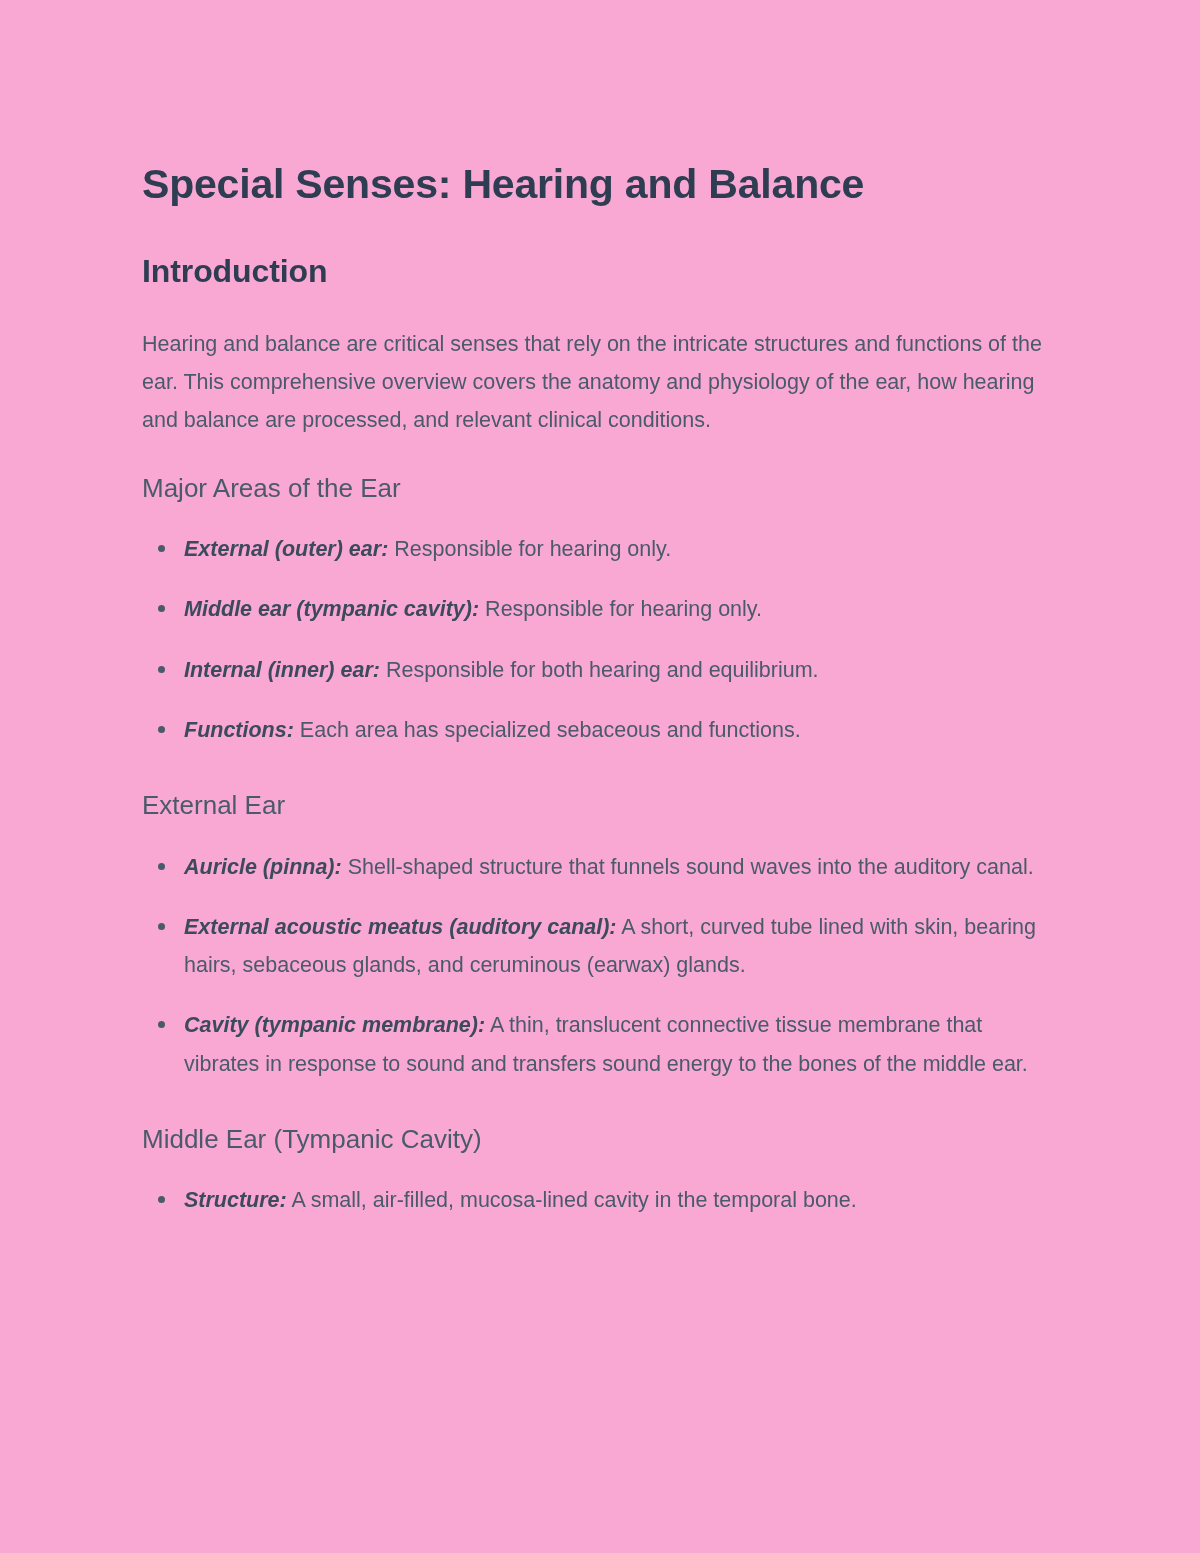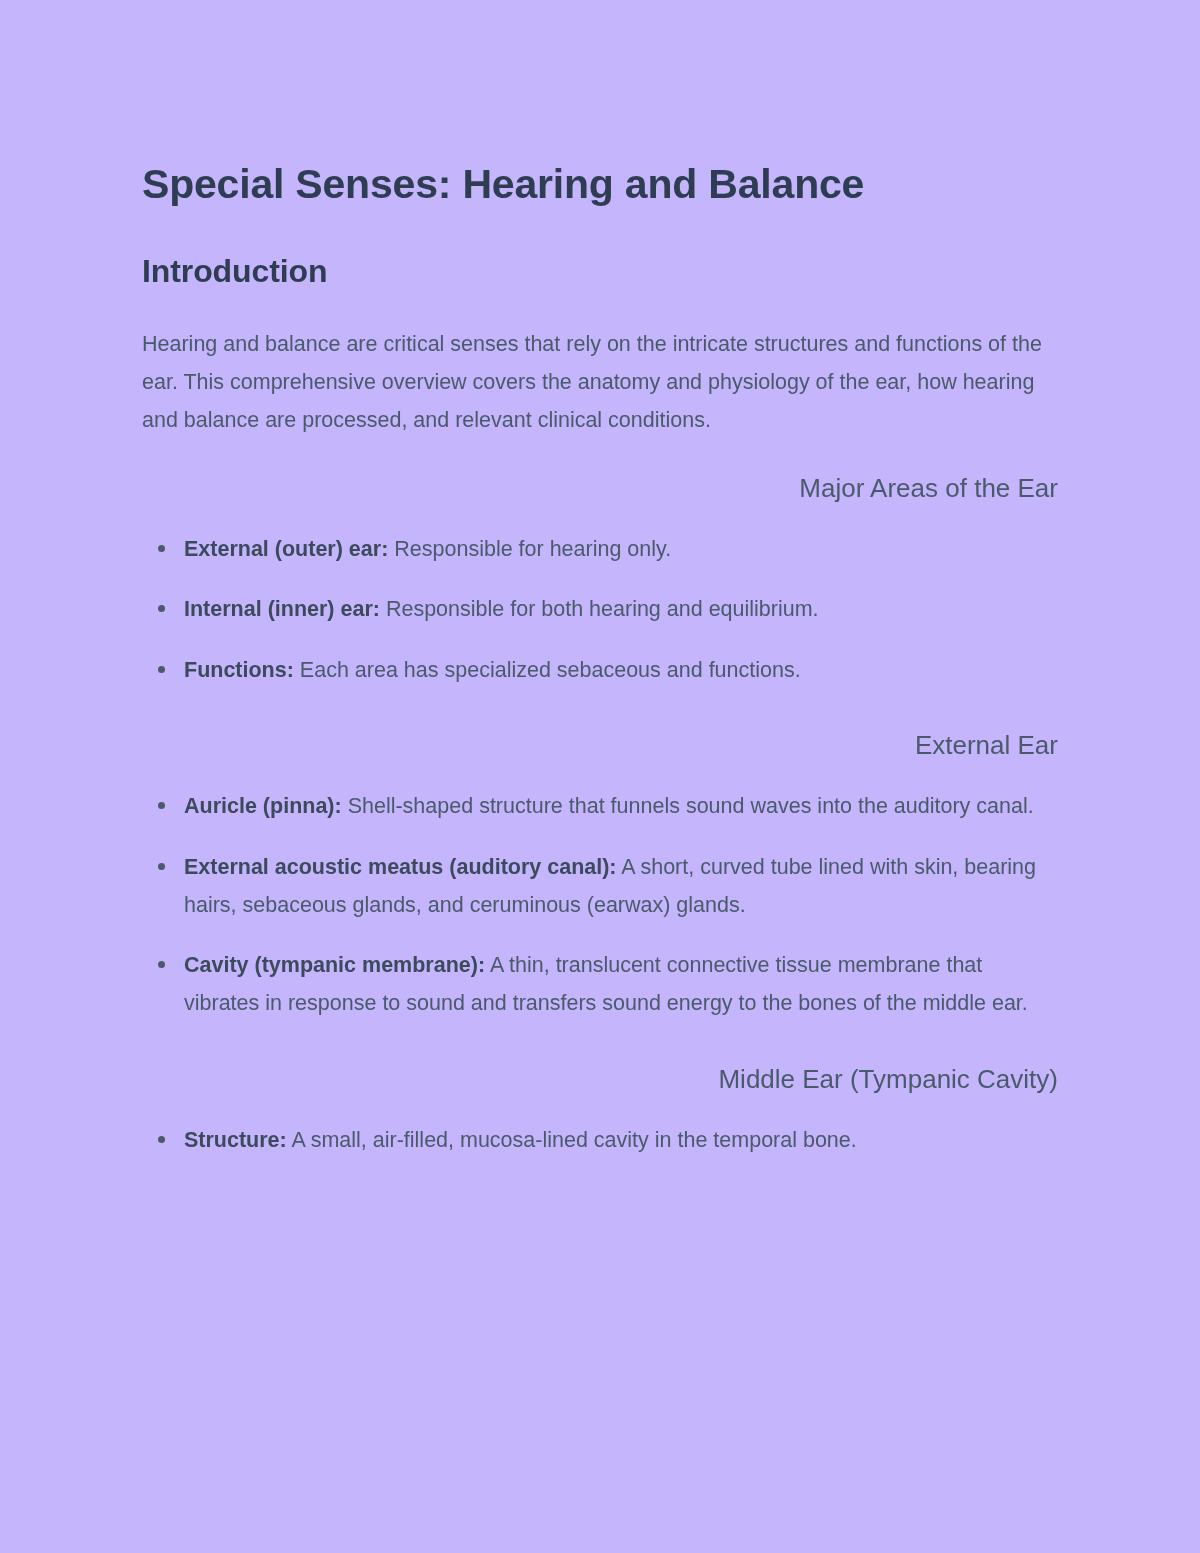"Special Senses: Hearing and Balance" .page { background: #c4b5fd -> #f9a8d4 }
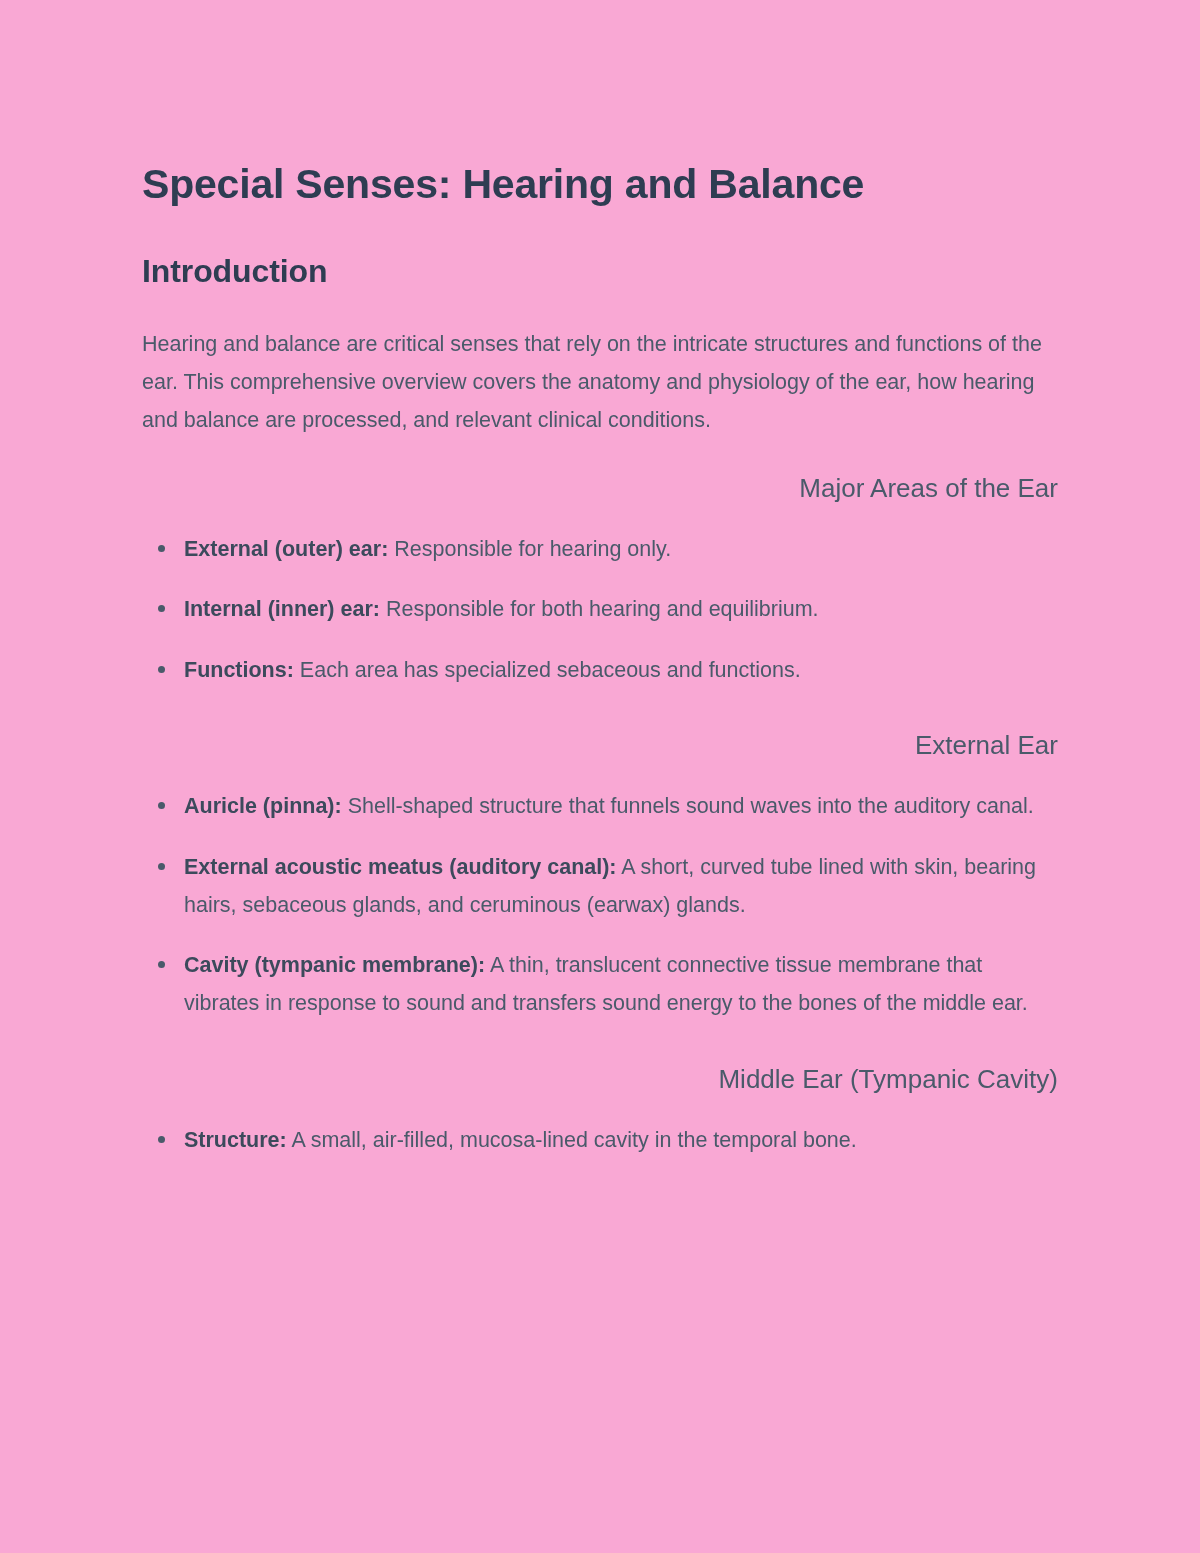"Major Areas of the Ear" h3.subsection-title { text-align: right -> none }
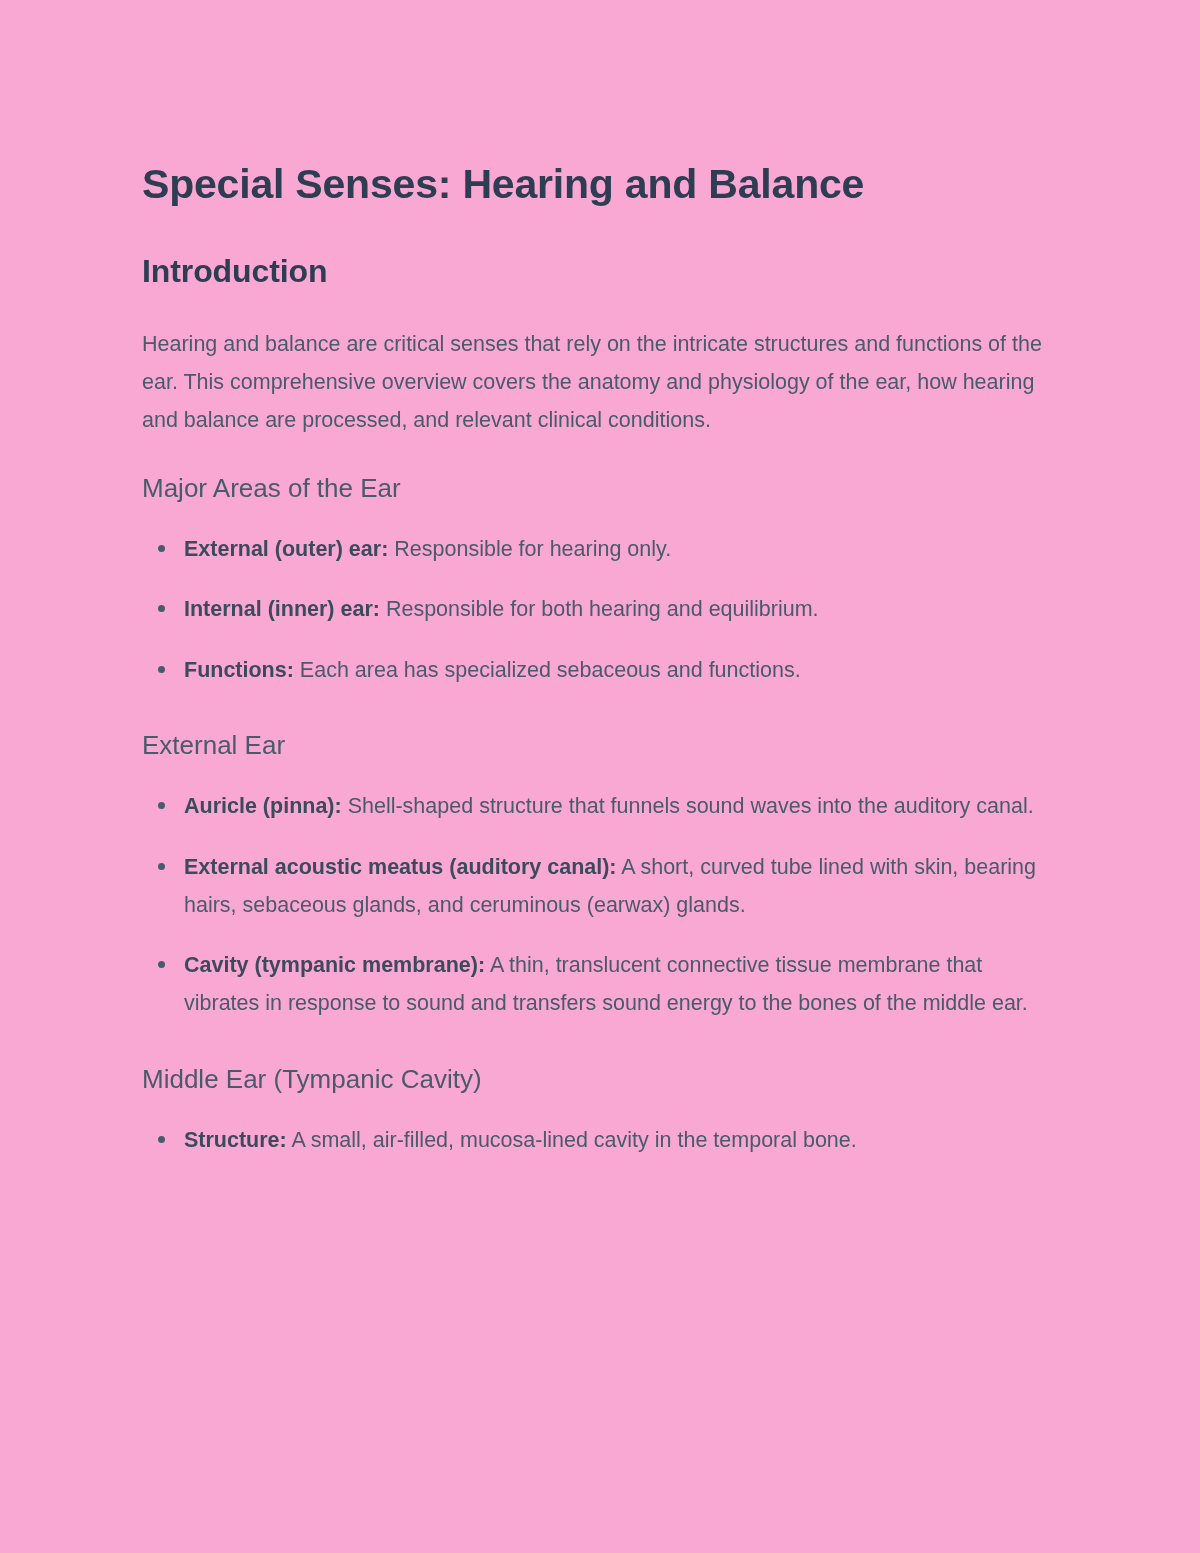"External (outer) ear:" .lead-term { font-style: none -> italic }
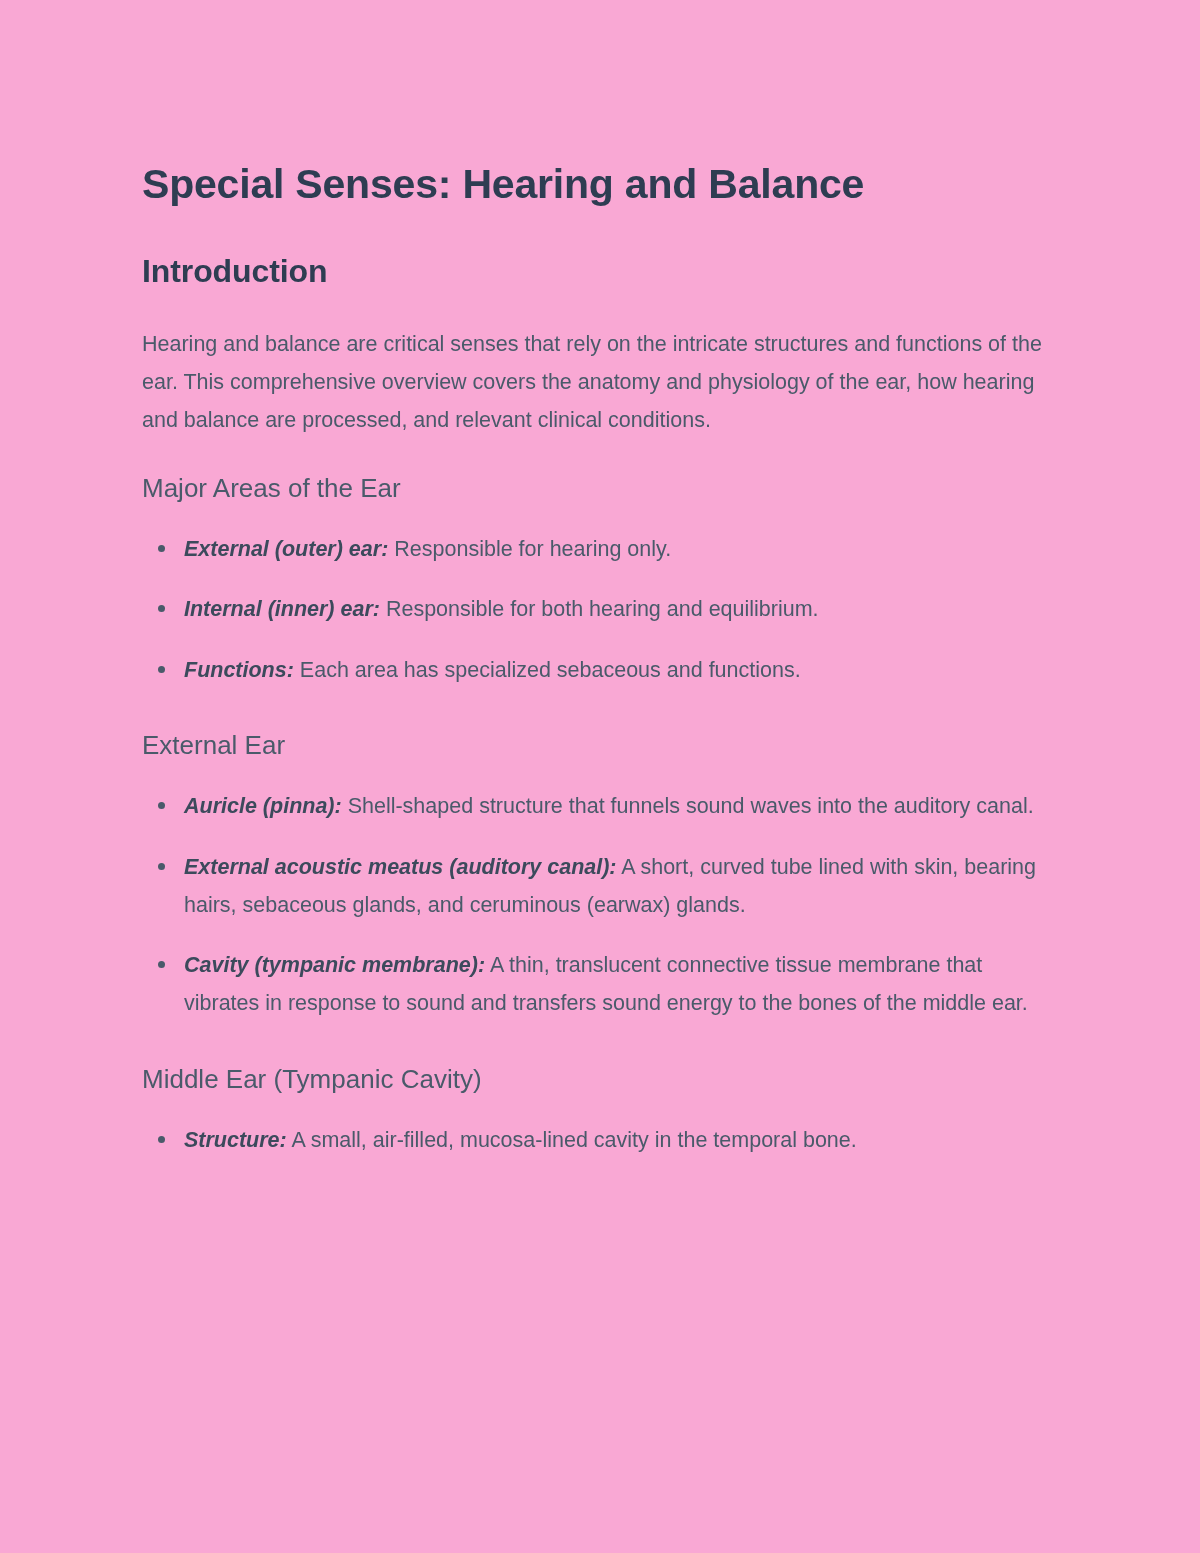"Middle ear (tympanic cavity):" li { html: none -> <li> <span></span> <span>Middle ear (tympanic cavity):</span> <span> Responsible for hearing only.</span> </li> }
